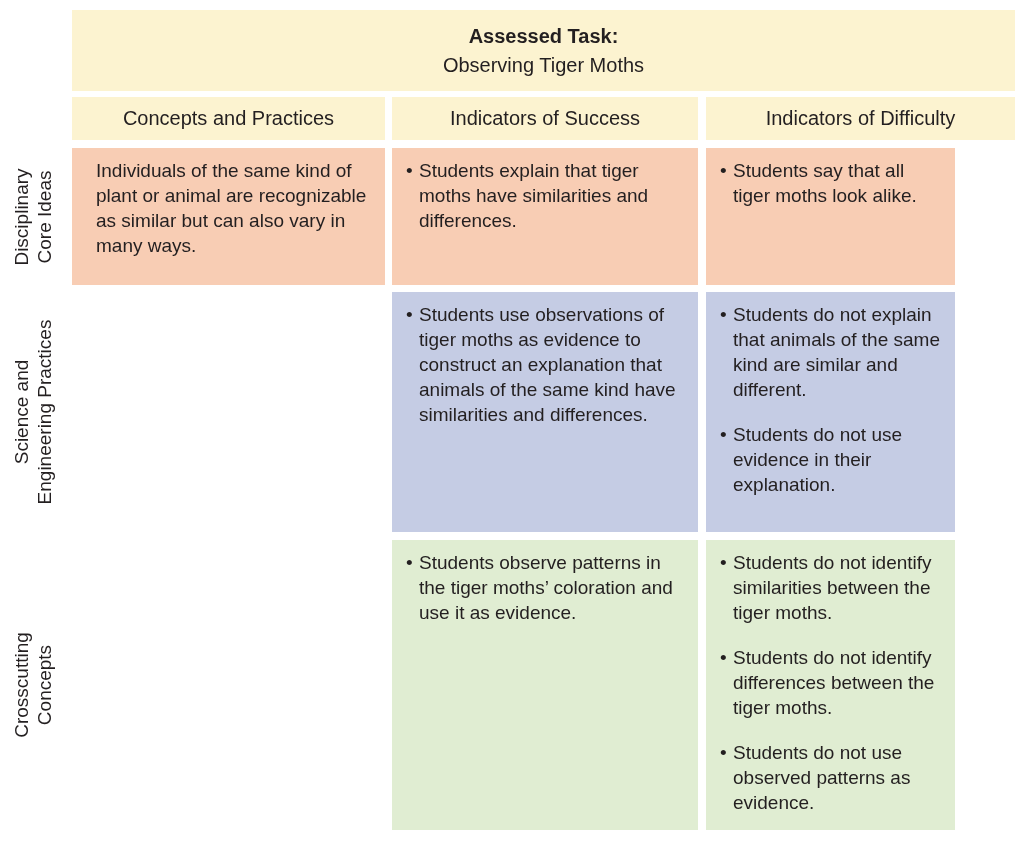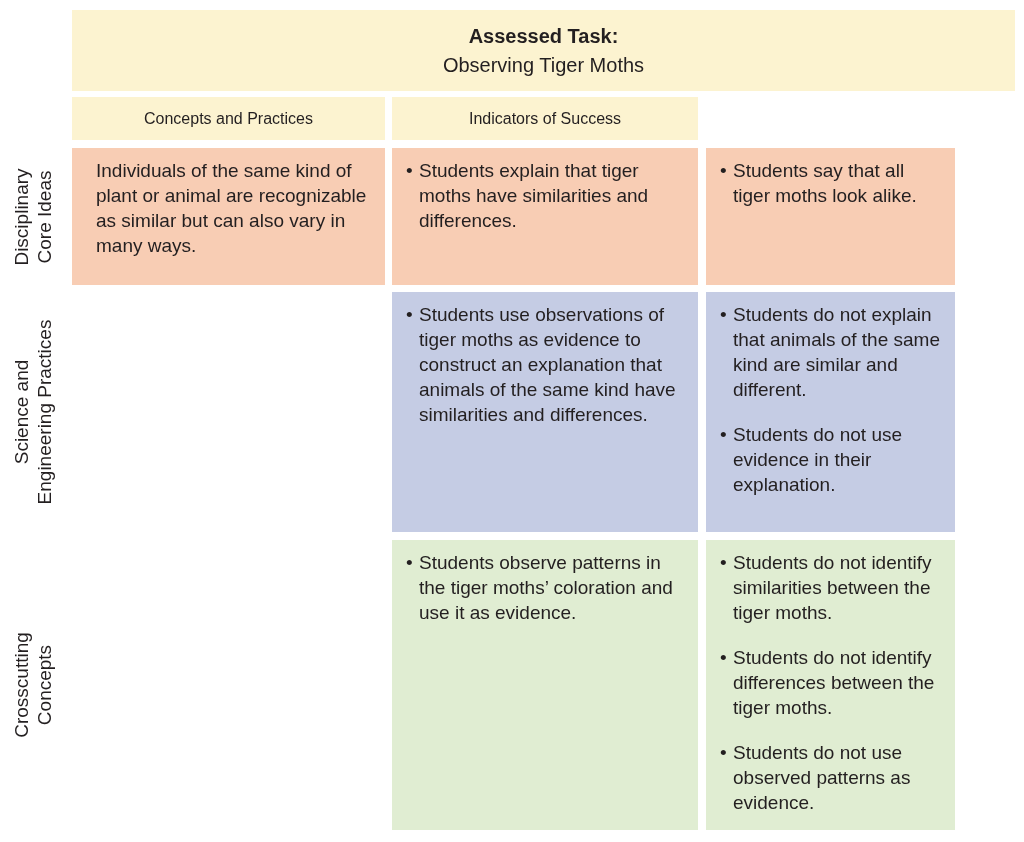"Concepts and Practices" .colhdr { font-size: 16px -> 20px }
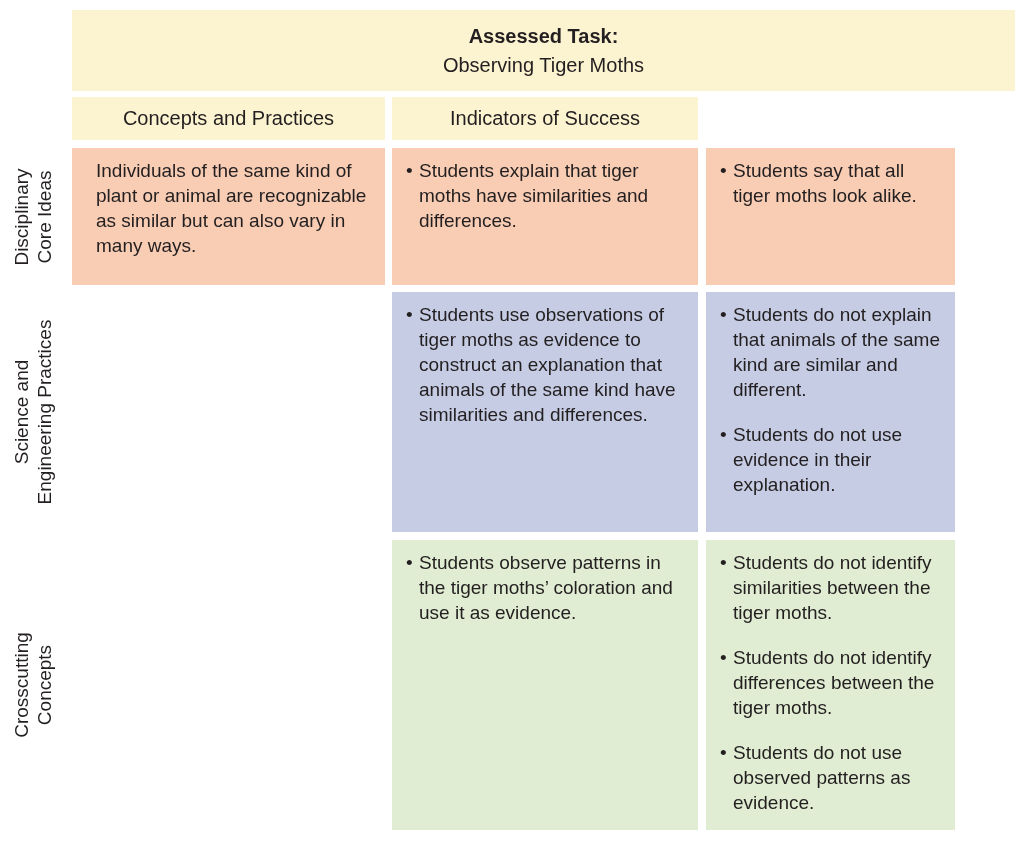"Indicators of Difficulty" div.cell { html: none -> <div> <span>Indicators of Difficulty</span> </div> }
